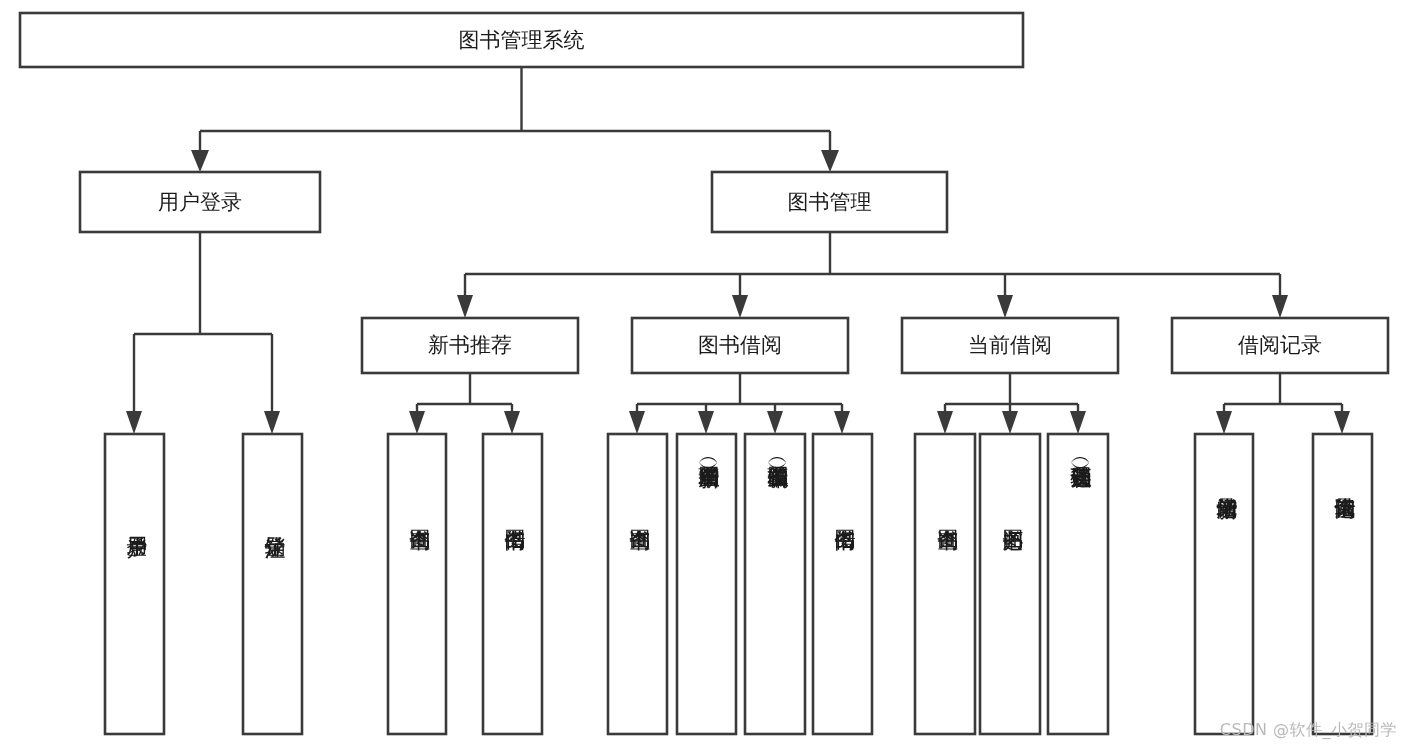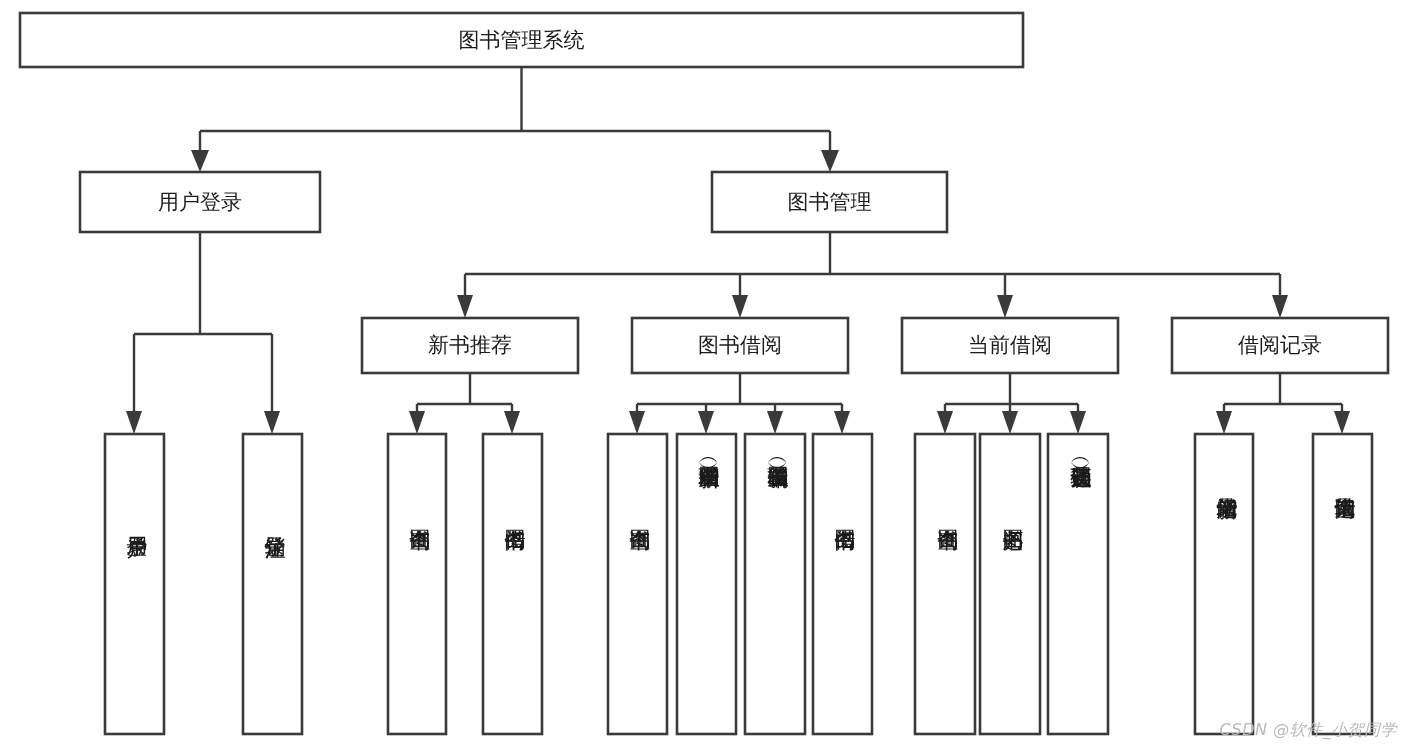"CSDN @软件_小贺同学" .watermark { font-style: italic -> none }
